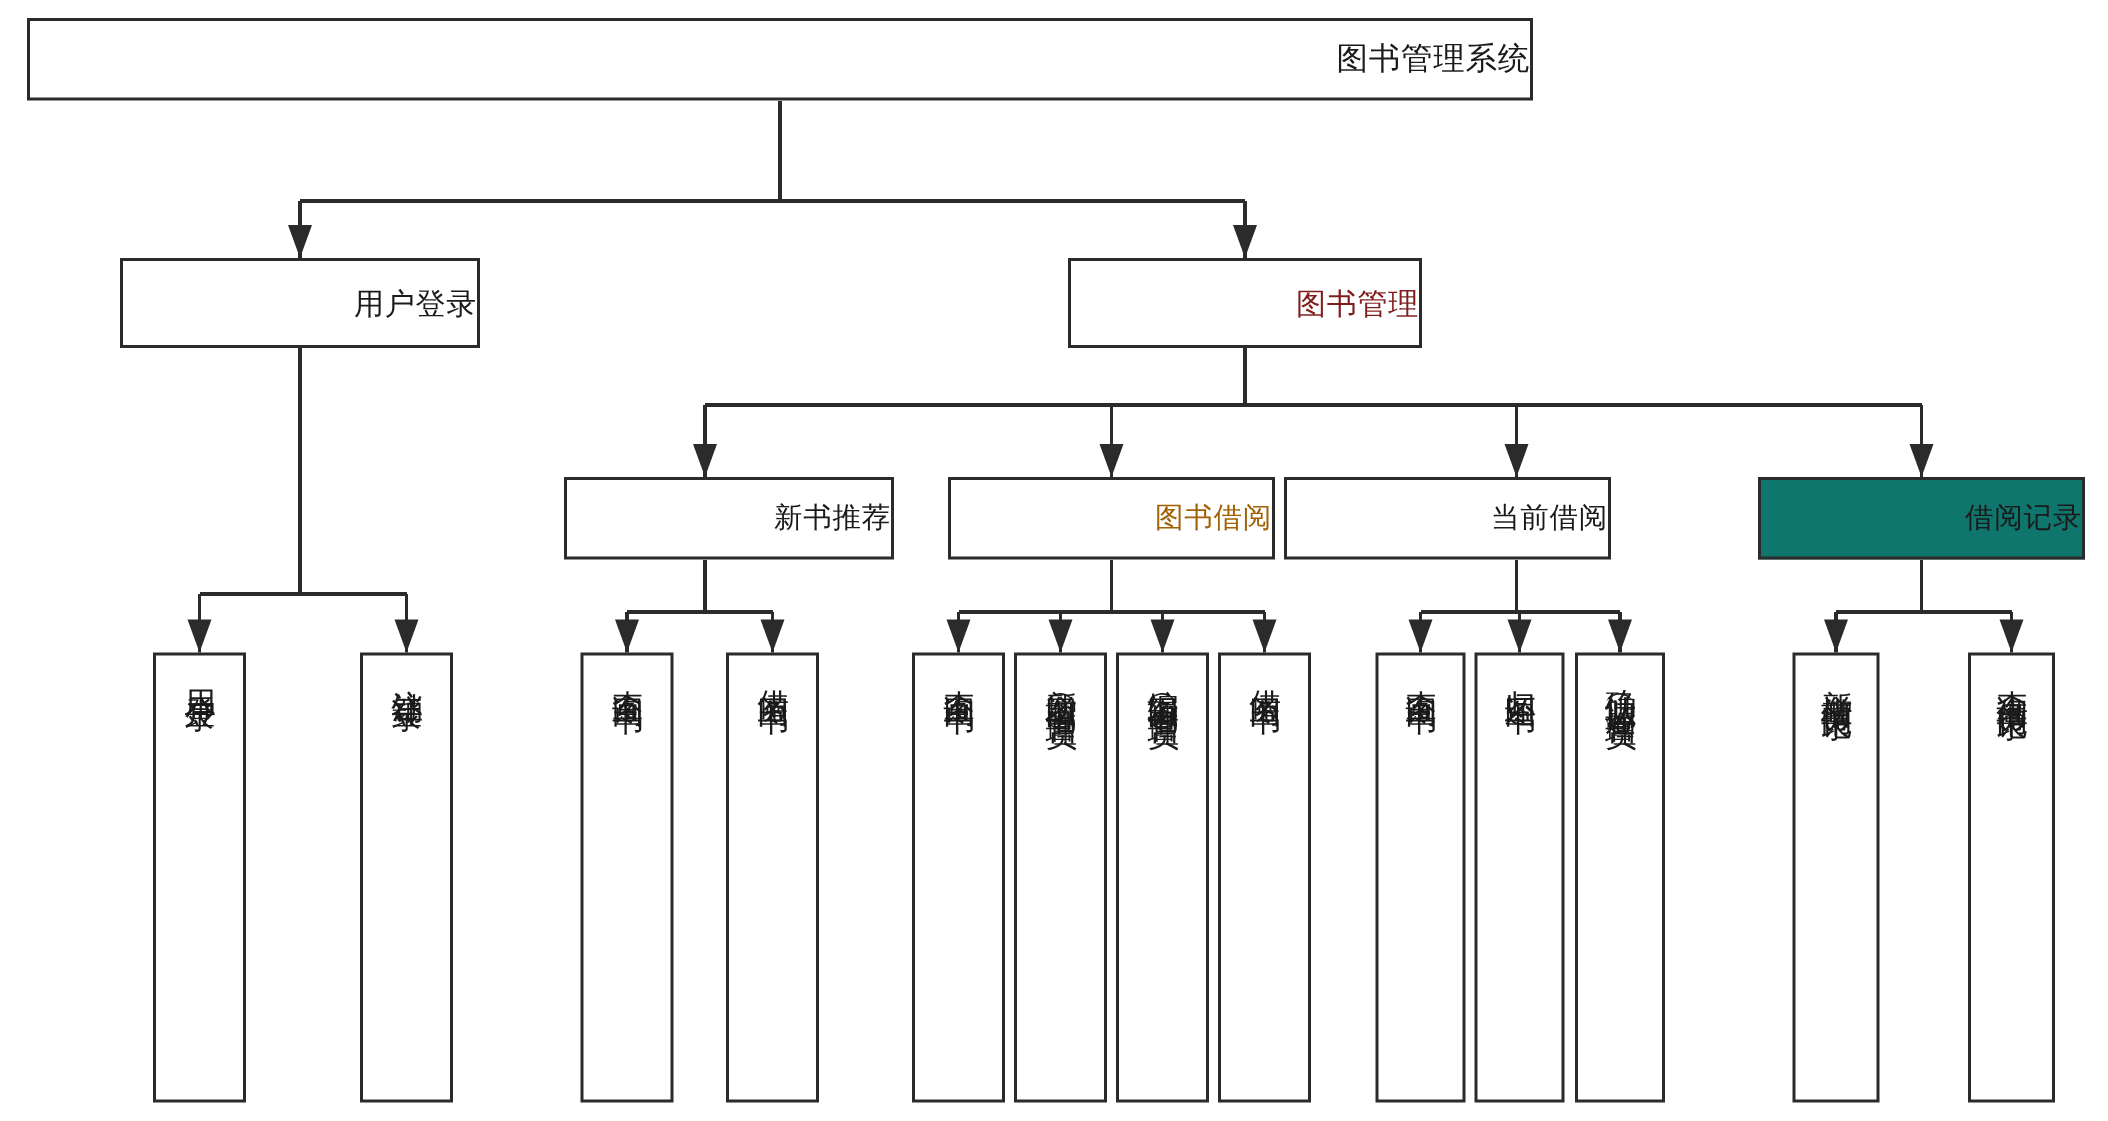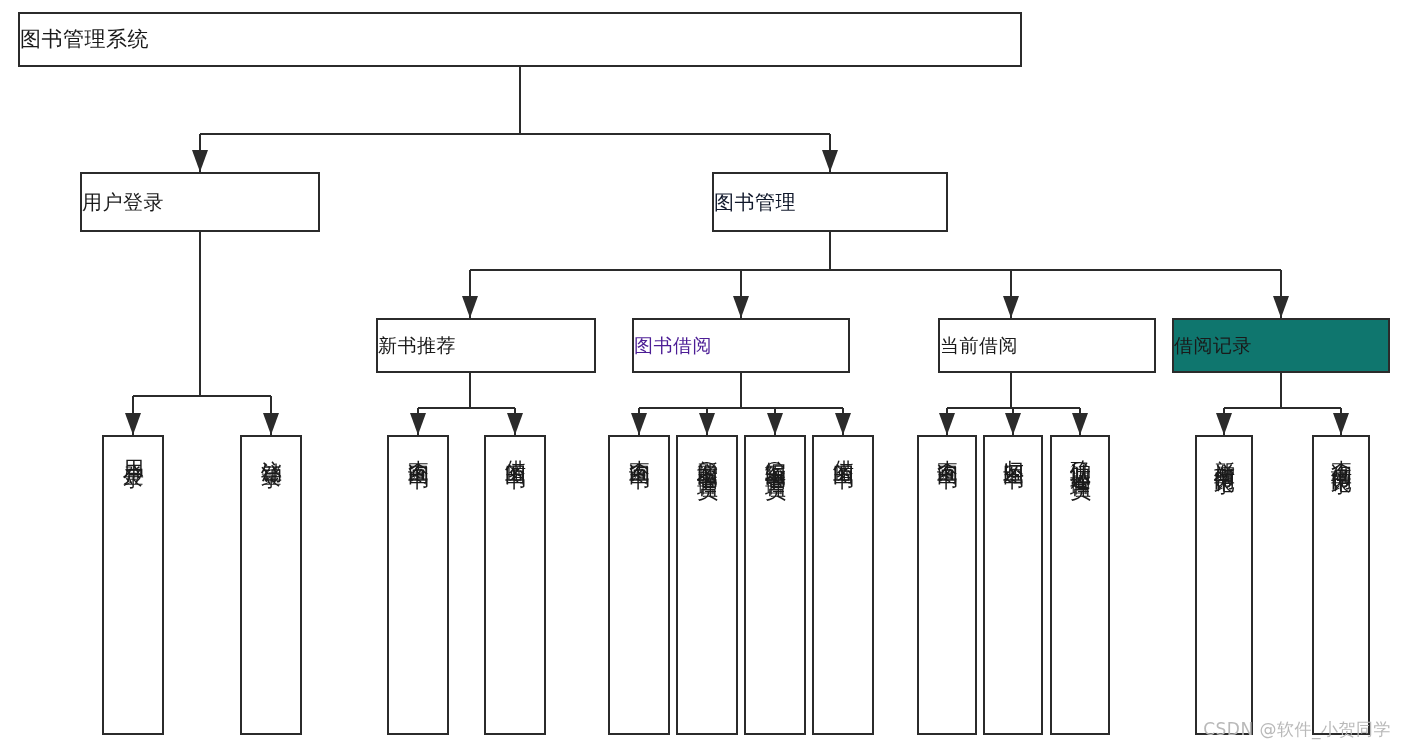"图书管理系统" .node { justify-content: flex-start -> flex-end }
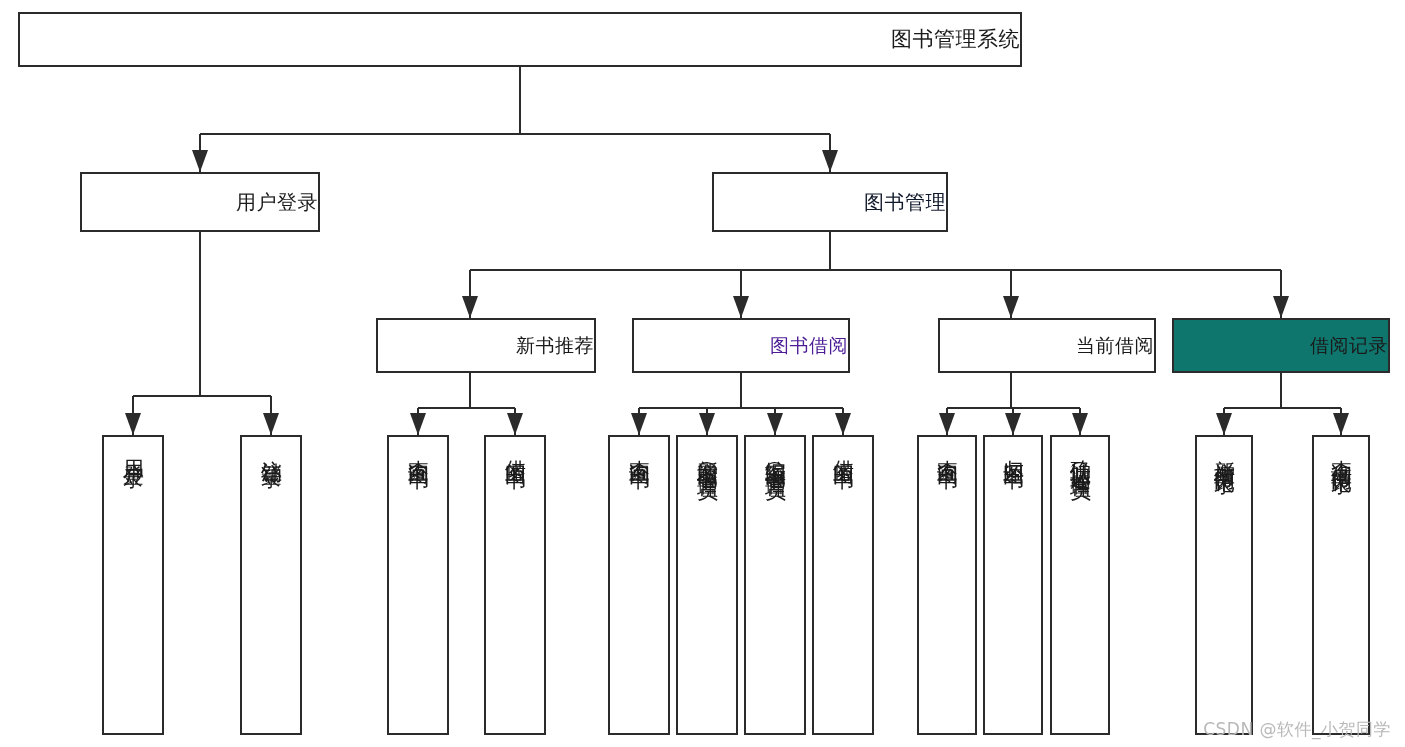"图书管理" div.node { color: #0f172a -> #7f1d1d }
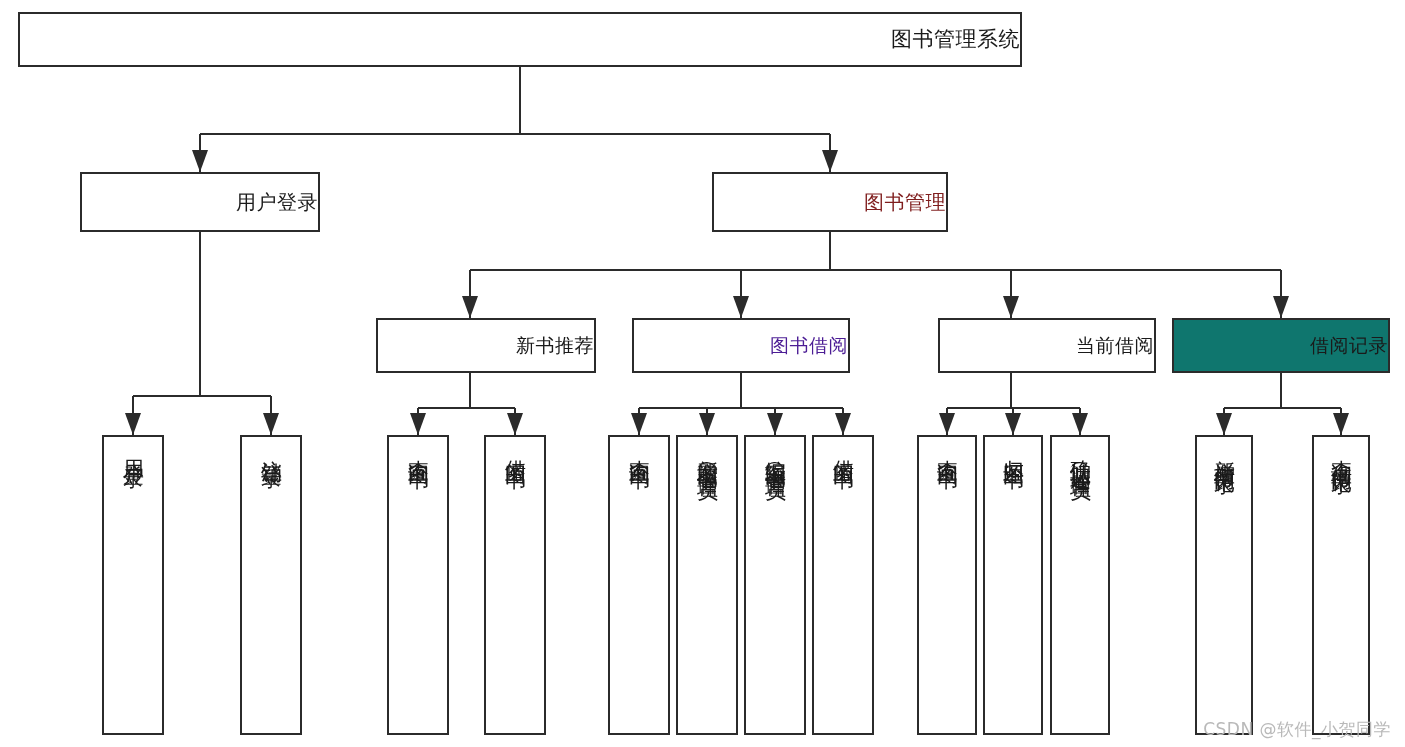"图书借阅" div.node { color: #4c1d95 -> #a16207 }
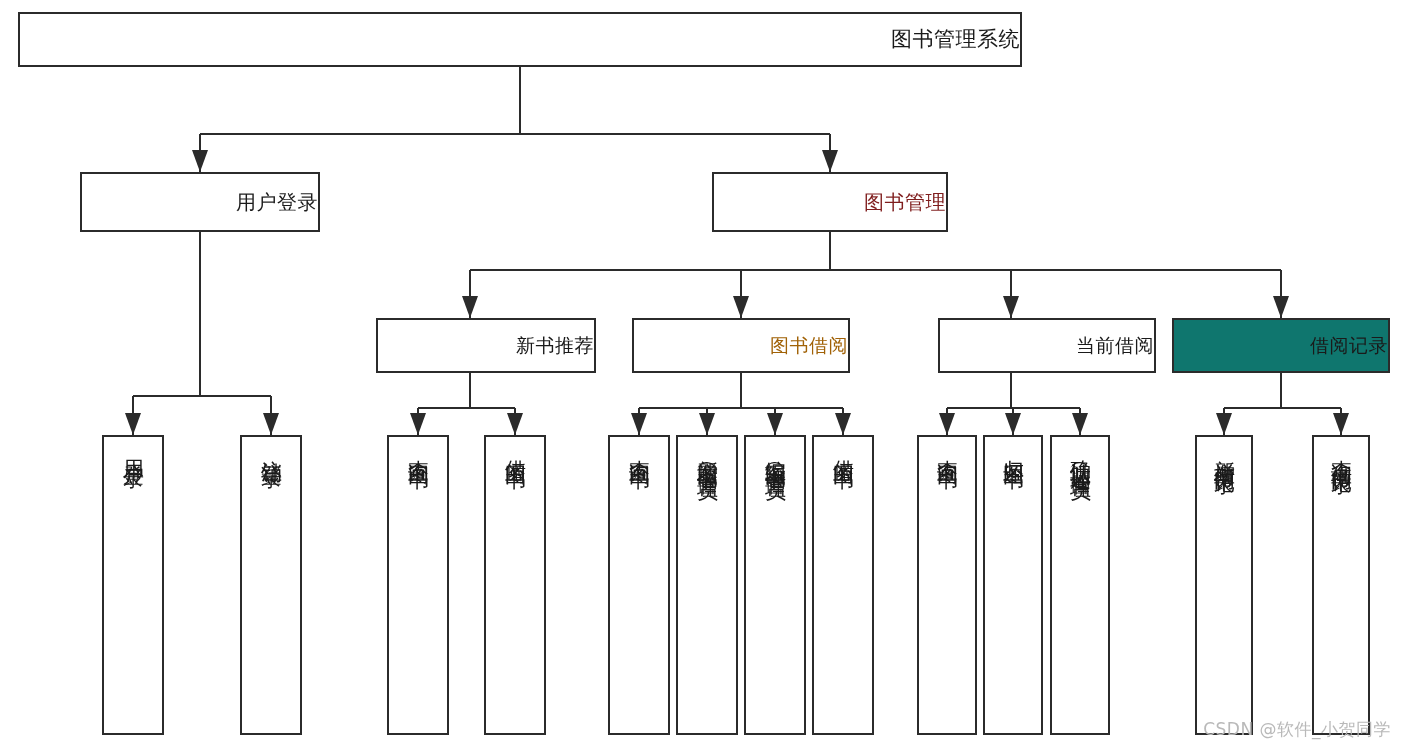"当前借阅" div.node { left: 938px -> 856px }
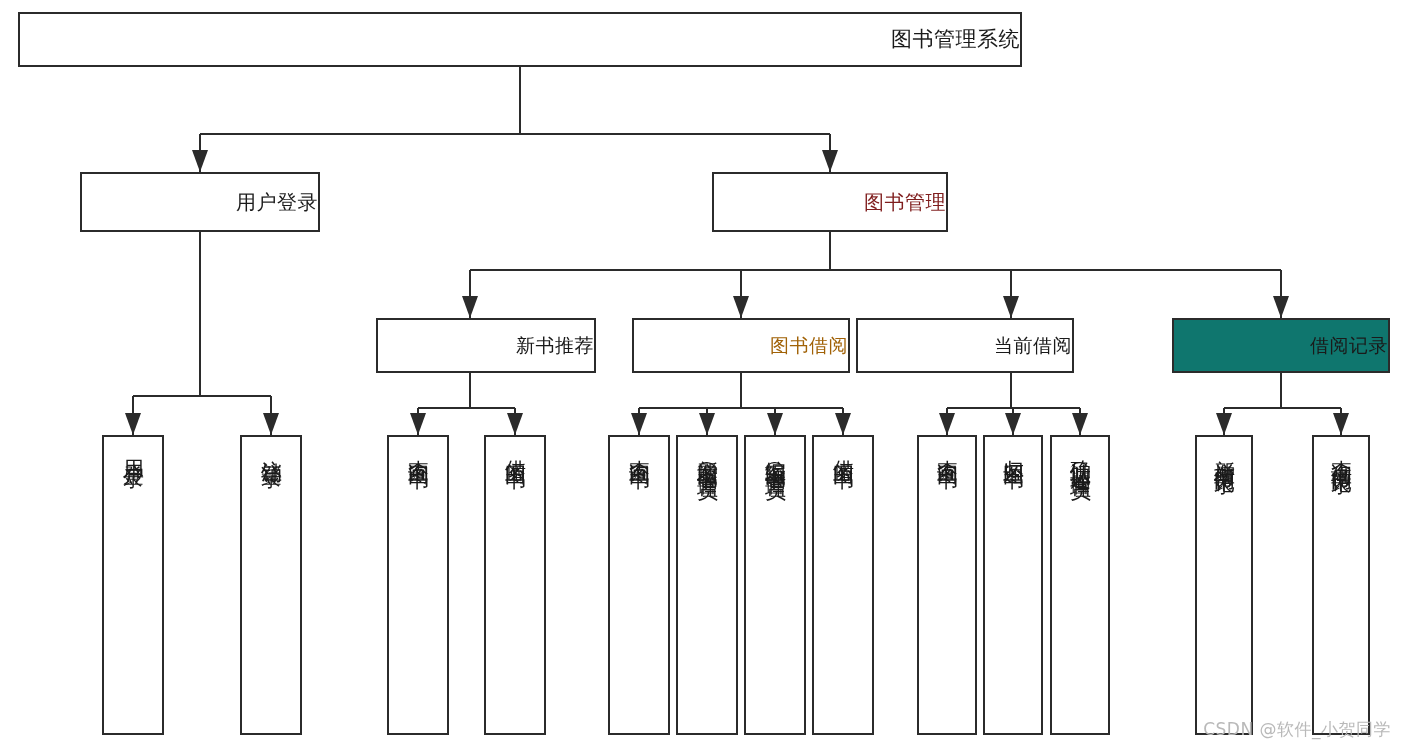"CSDN @软件_小贺同学" div { html: <div>CSDN @软件_小贺同学</div> -> none }
